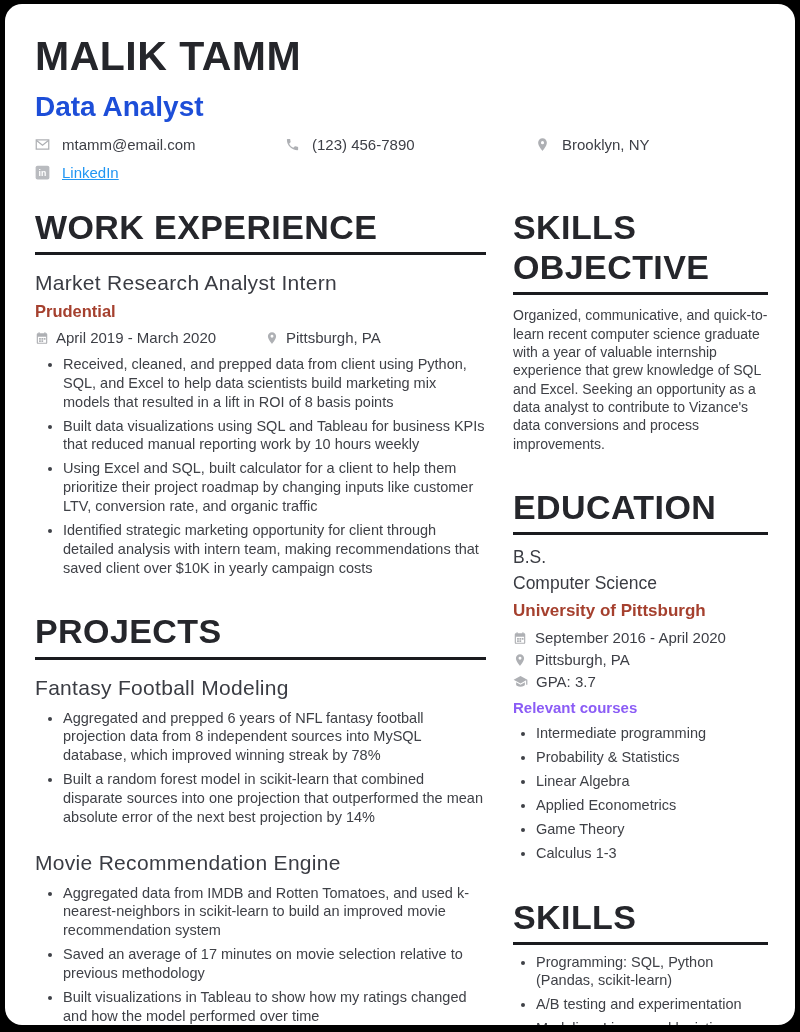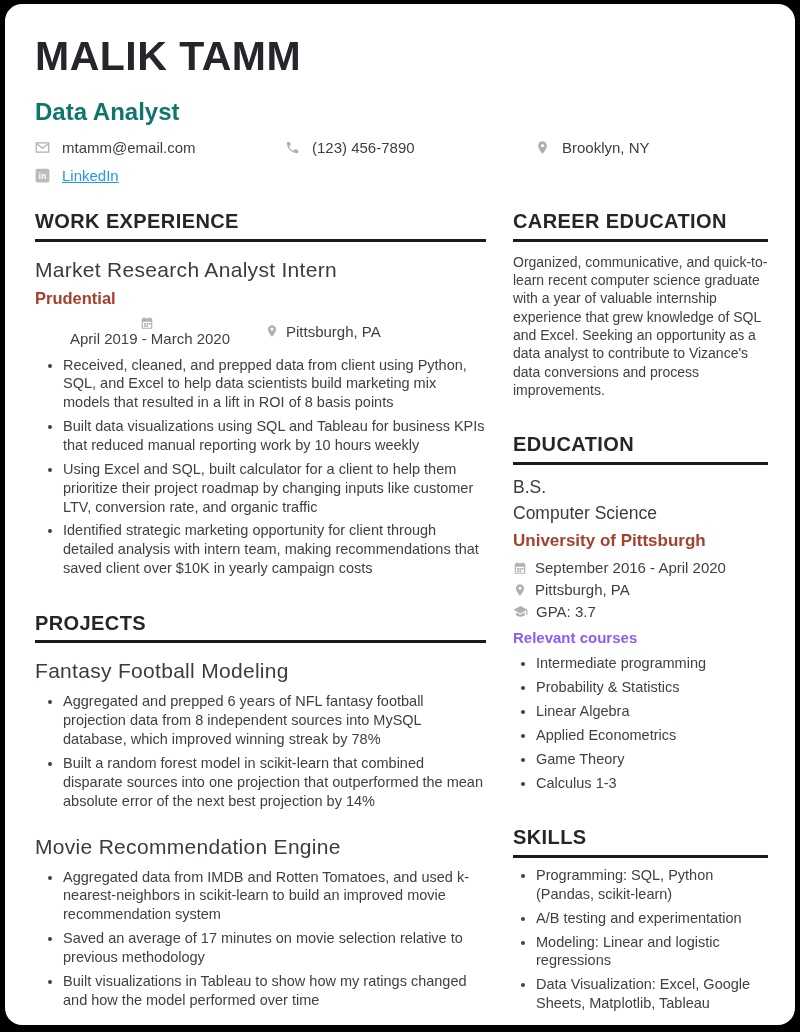"Data Analyst" .job-title { color: #0f766e -> #1d4ed8; font-size: 24px -> 28px; margin-top: 21px -> 14px }
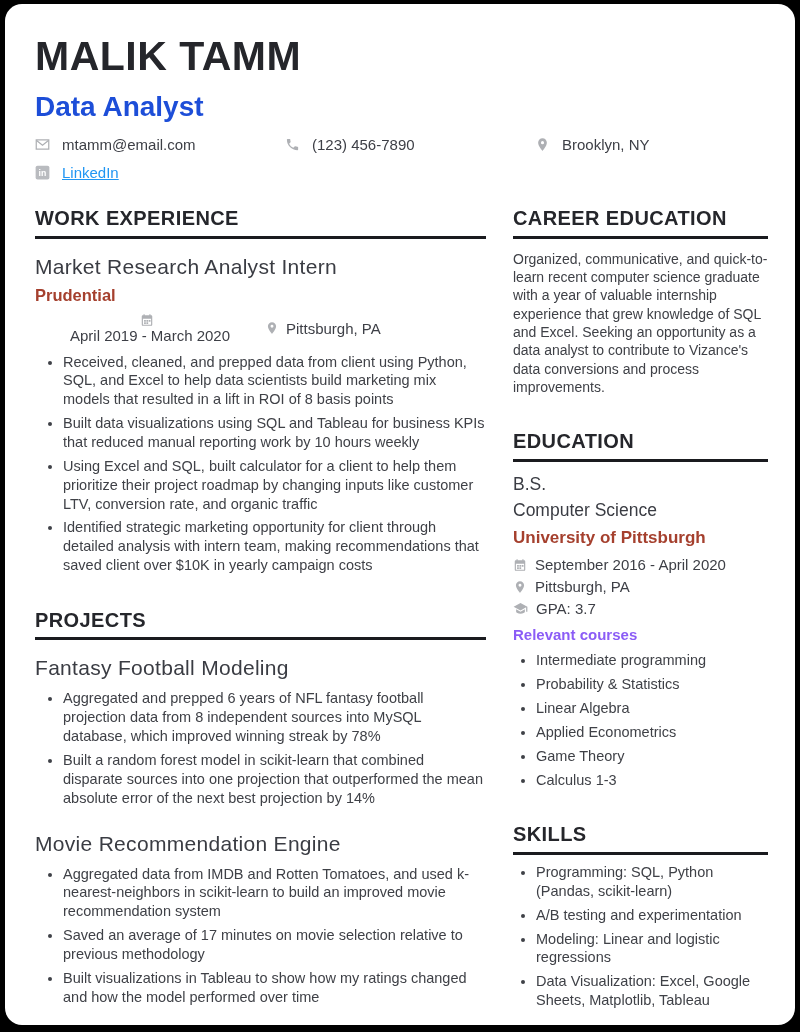"WORK EXPERIENCE" h2.section-h { font-size: 20px -> 34px }
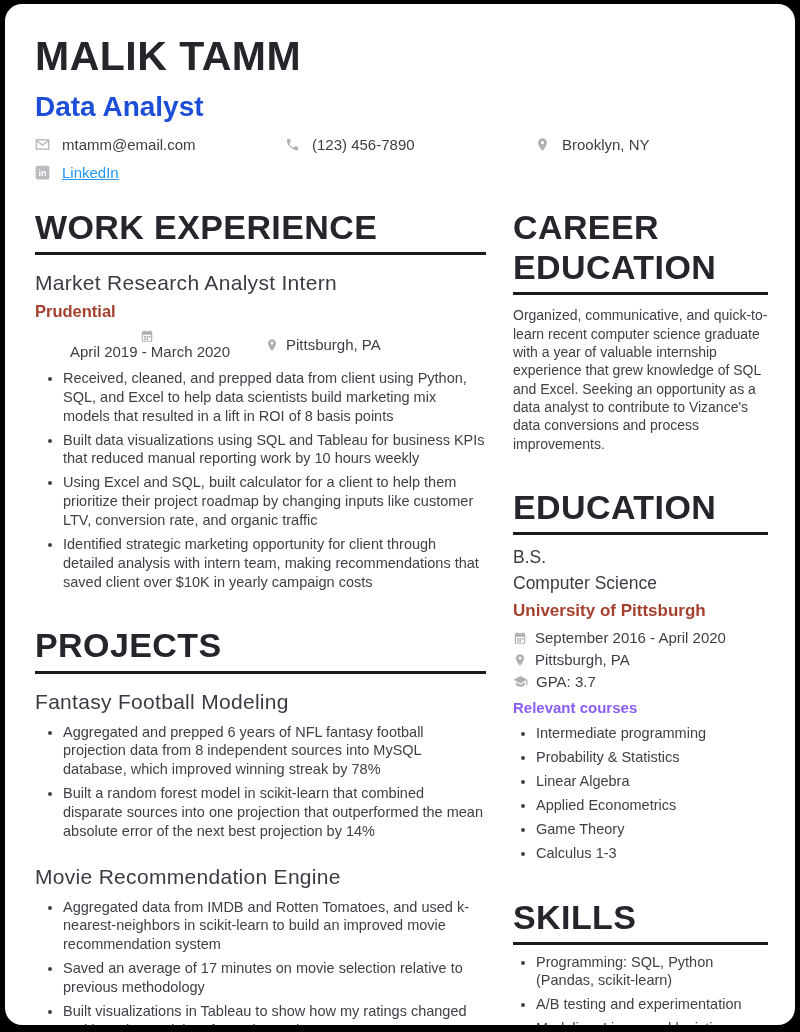"CAREER EDUCATION" h2.section-h { text: CAREER EDUCATION -> SKILLS OBJECTIVE }
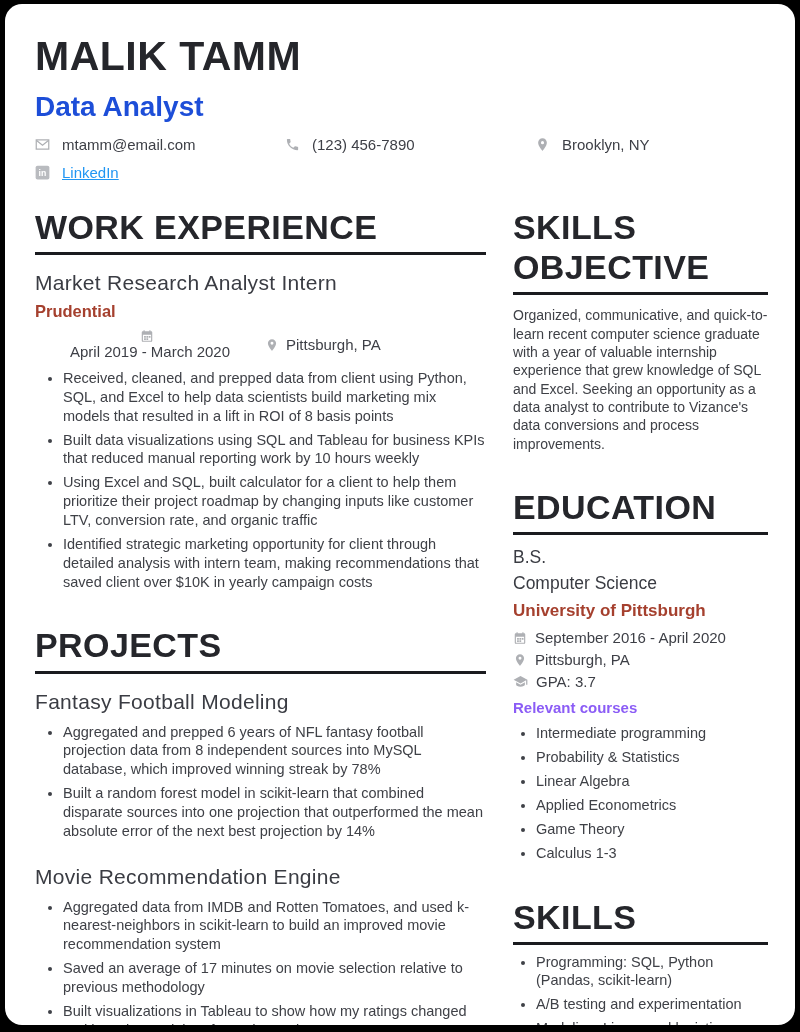"April 2019 - March 2020" .meta-pair.first { flex-direction: column -> none }
